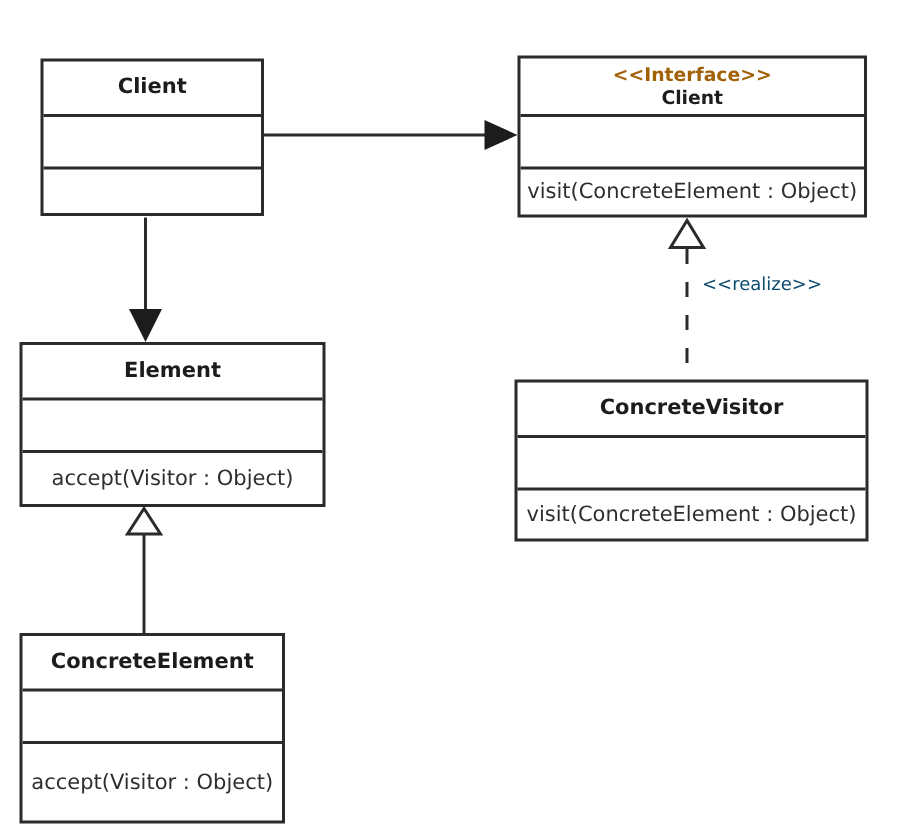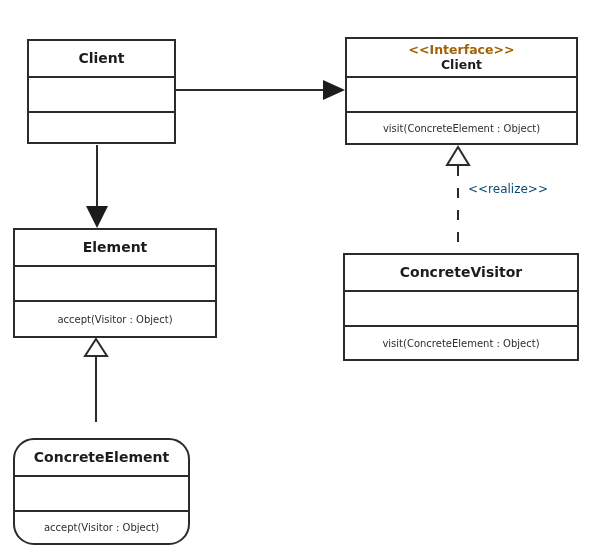"visit(ConcreteElement : Object)" .method { font-size: 10px -> 14px }
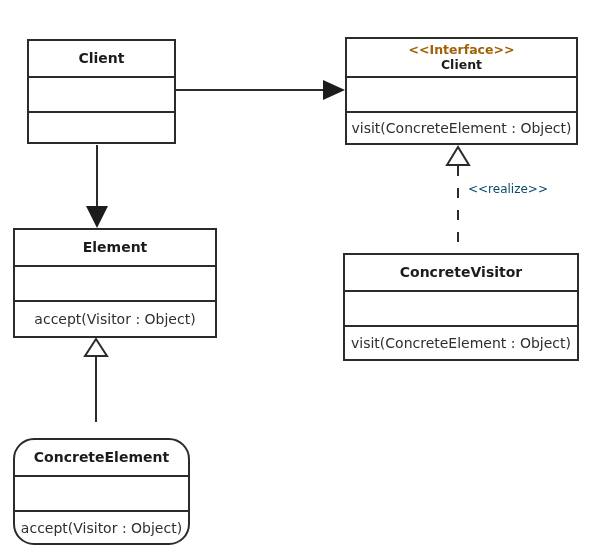"ConcreteElement" div.uml-class { border-radius: 21px -> none; height: 107px -> 127px; top: 438px -> 422px }
